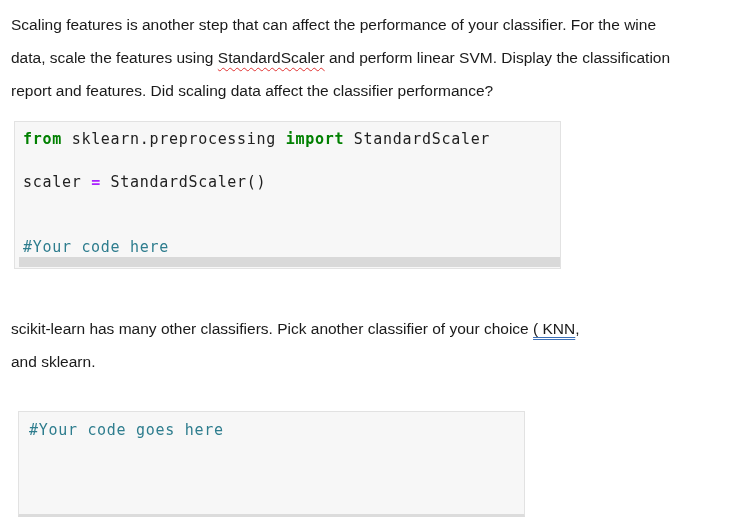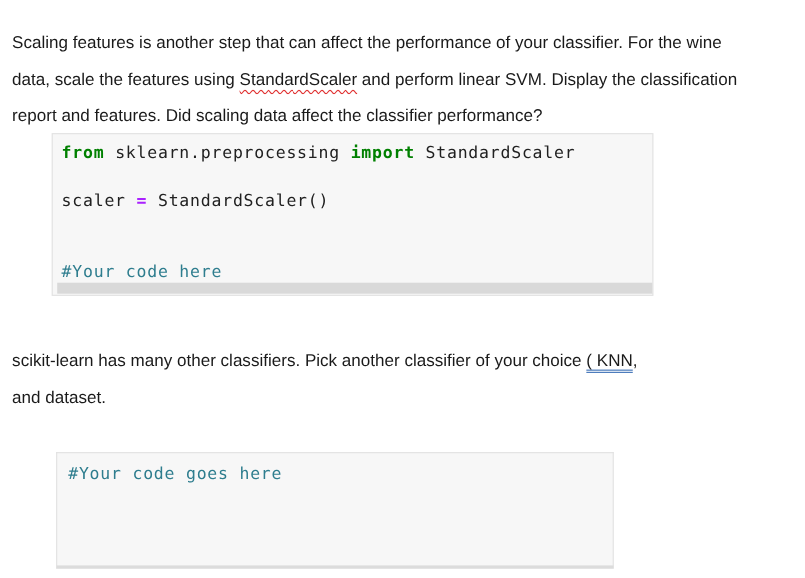"Scaling features is another step" #para-0 { margin-top: 15px -> none }
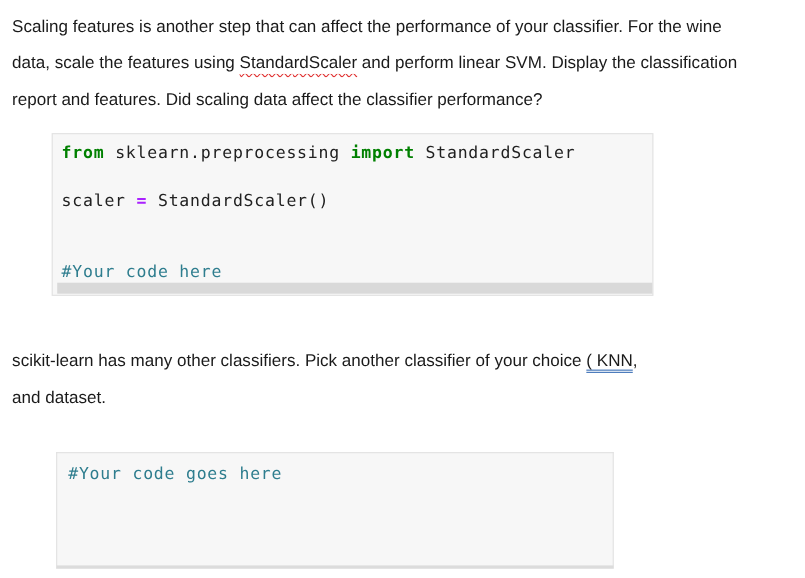"from sklearn.preprocessing import" .codeblock { margin-left: 33px -> none }
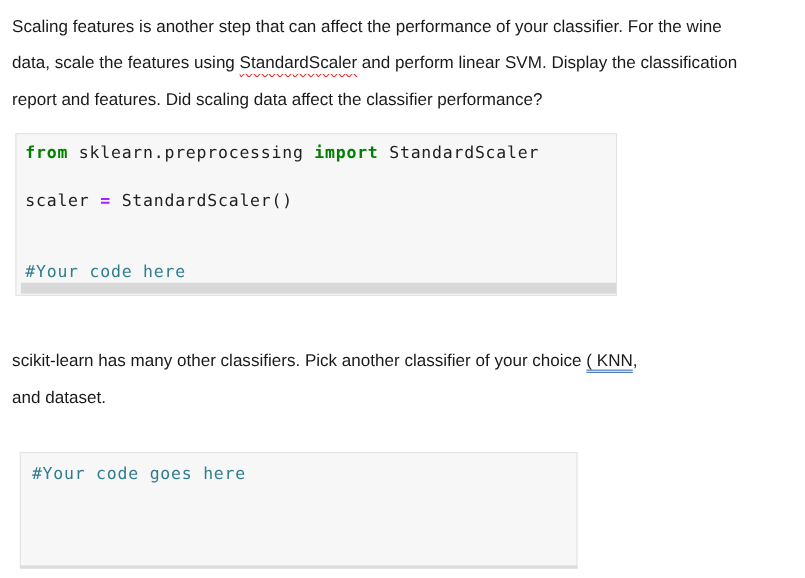"and dataset." span { text: dataset -> sklearn }
